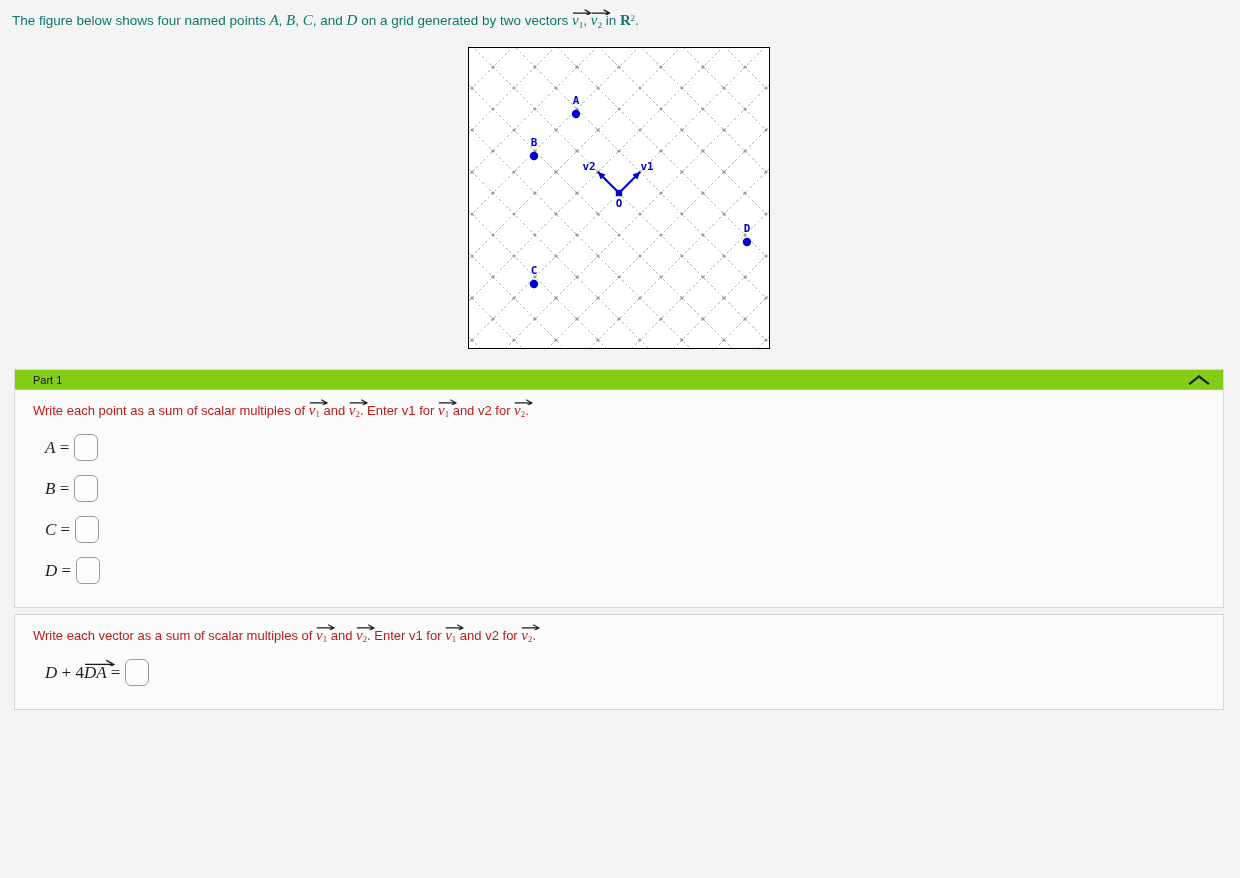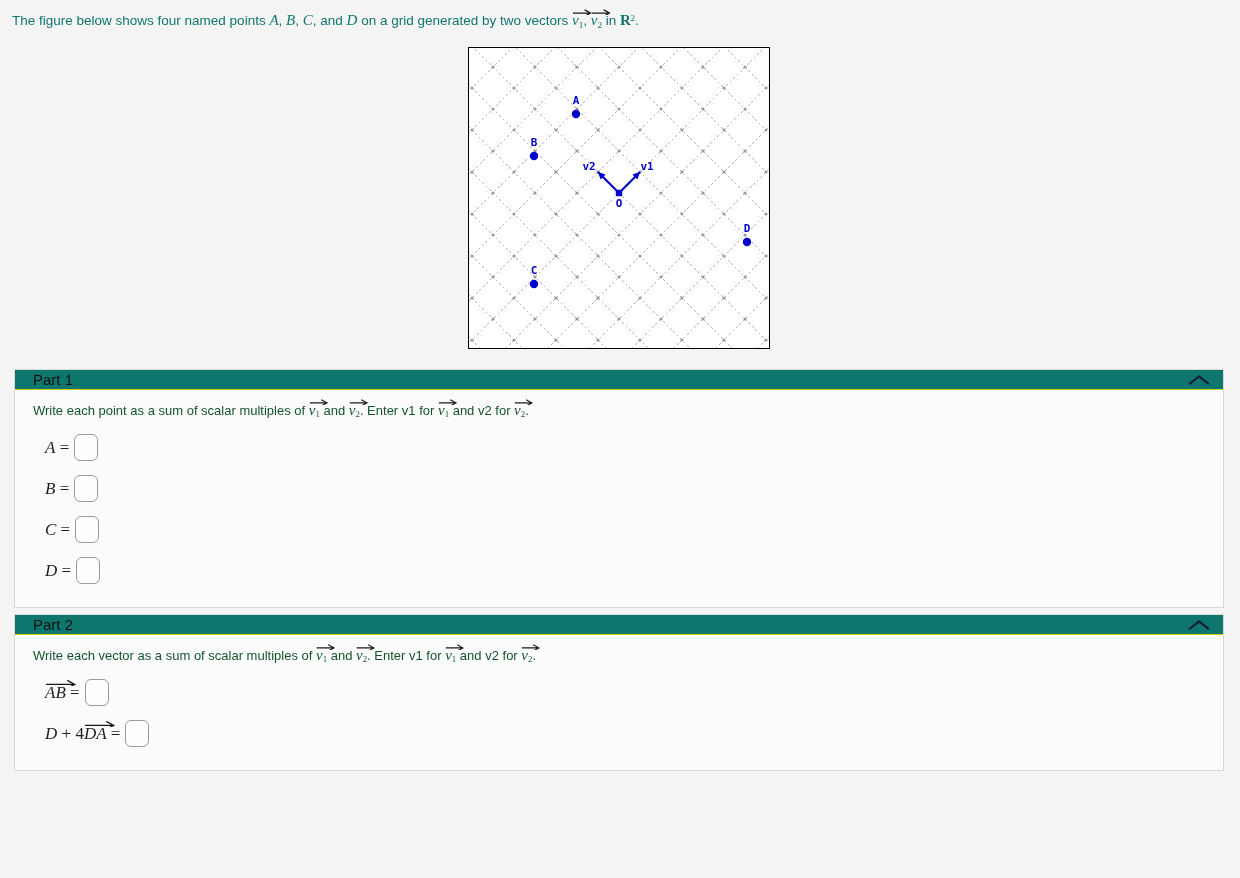"Part 1" .part-header { background: #0f766e -> #84cc16; font-size: 15px -> 11px }
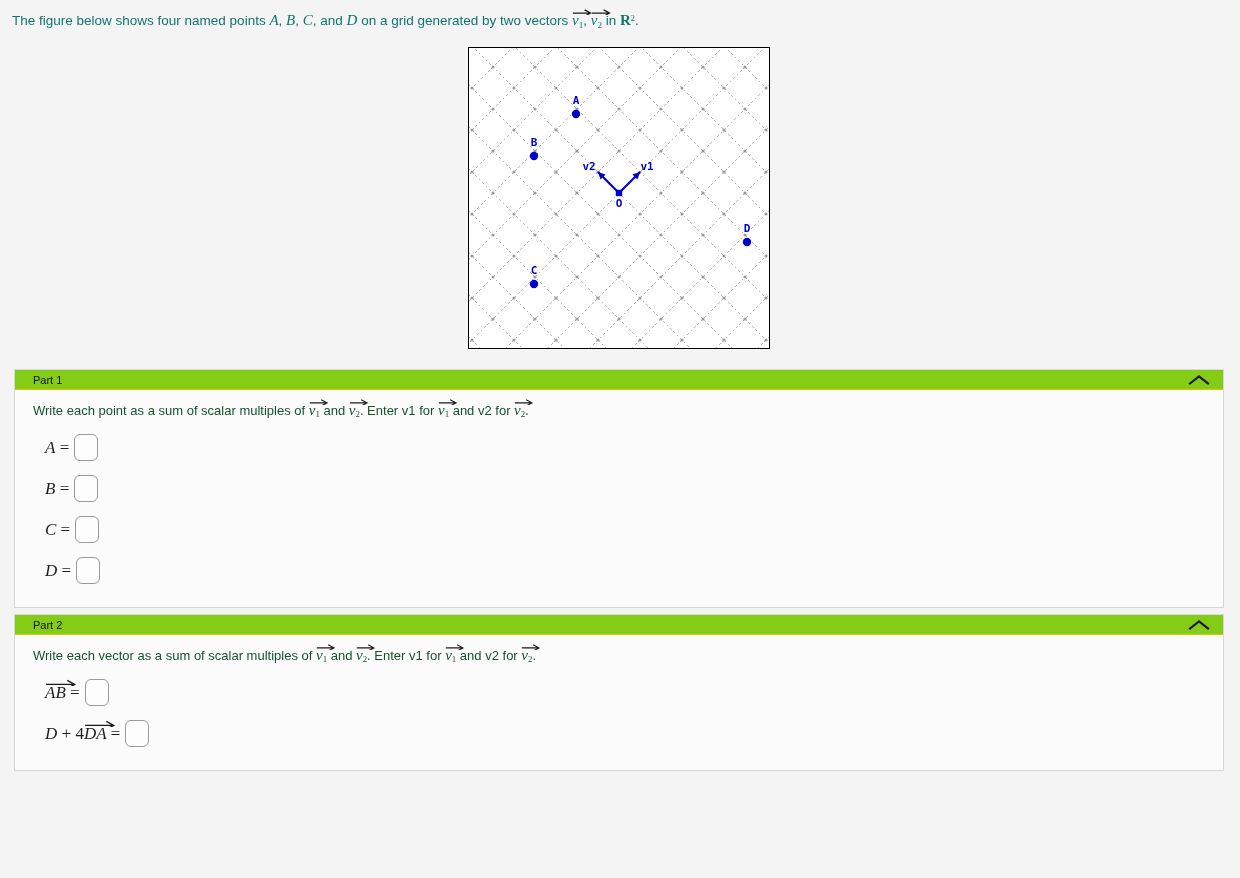"Write each point as a" .instruction { color: #14532d -> #b91c1c }
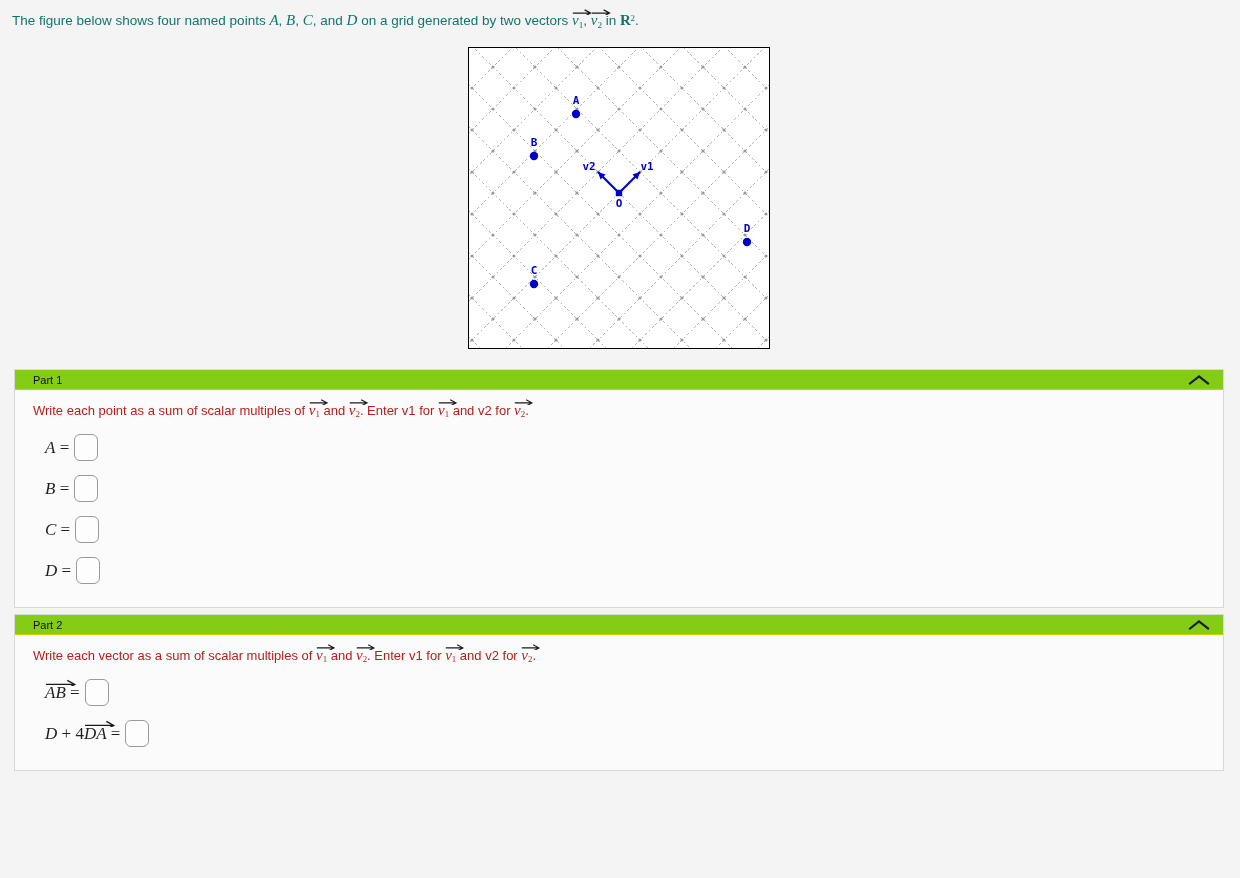"Part 2" div.part-header { html: <div> <span>Part 2</span> <span> <svg> <path></path> </svg> </span> </div> -> none }
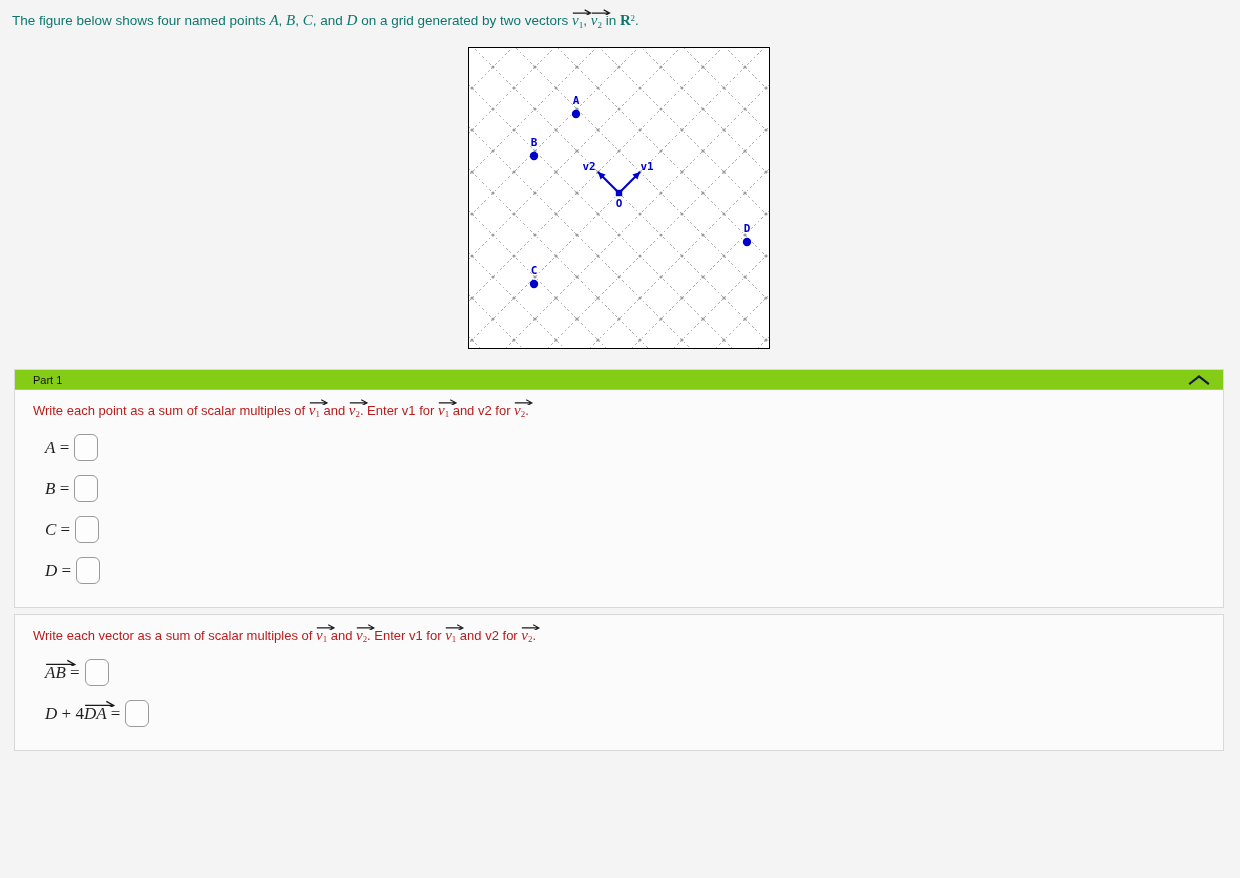"AB =" div.eqrow { html: <div> <span><span><svg> <path></path> </svg><i>AB</i></span><span> = </span></span> <input> </div> -> none }
